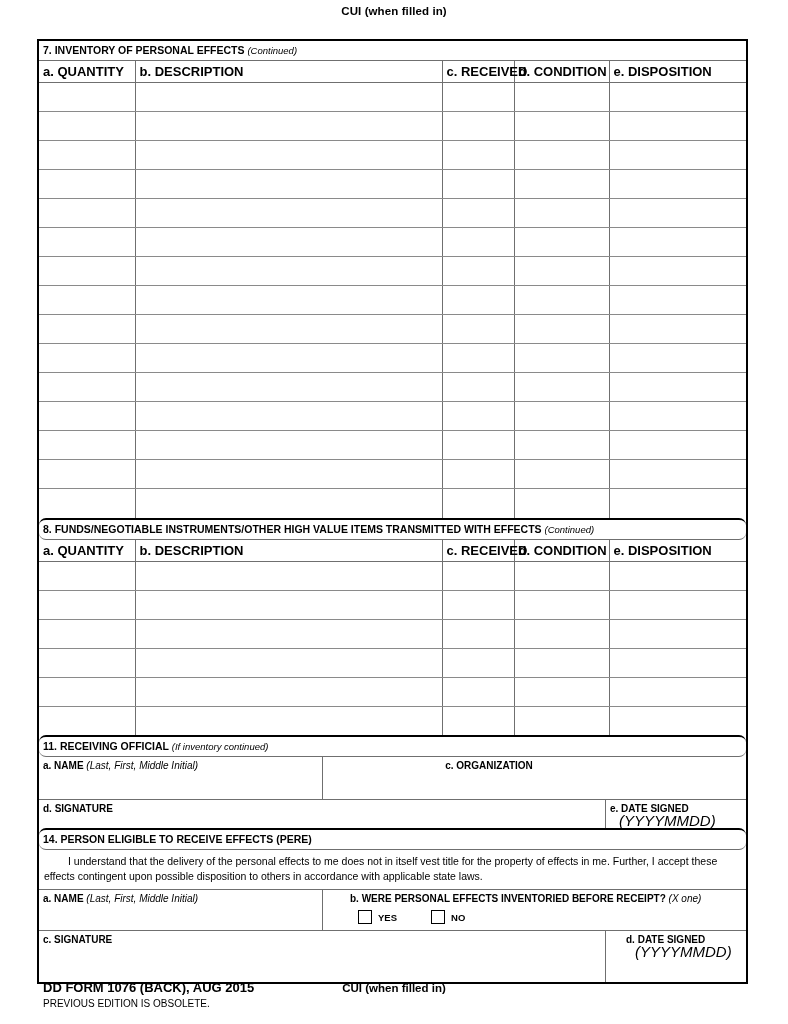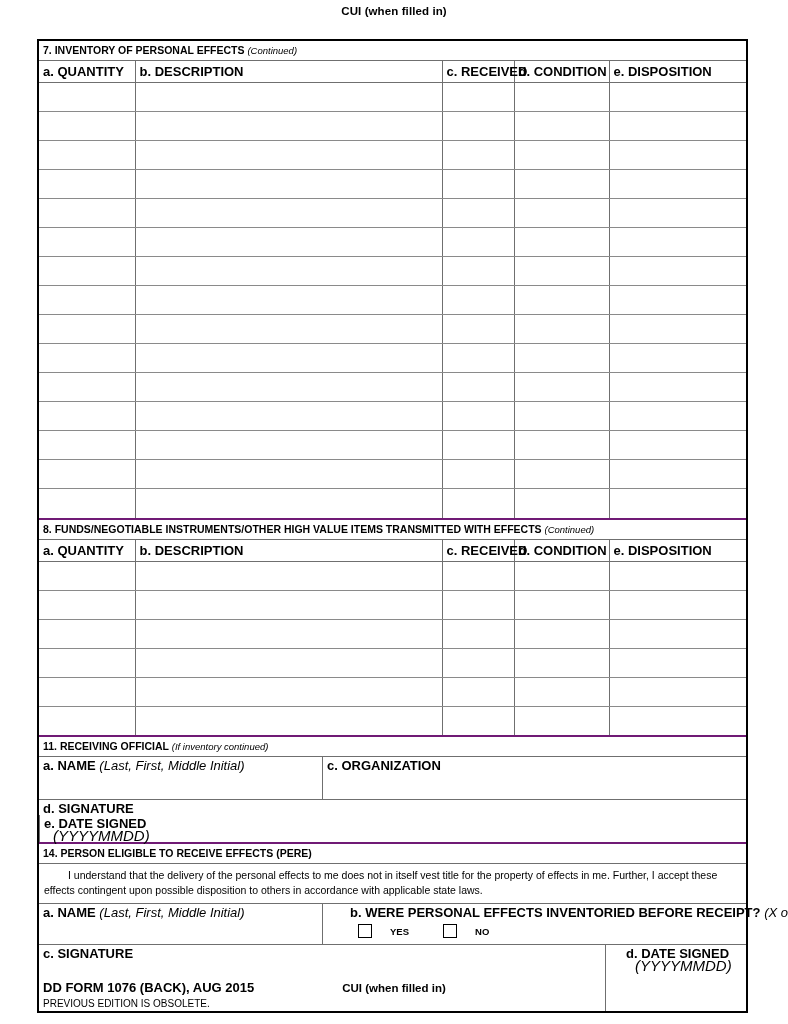"8. FUNDS/NEGOTIABLE INSTRUMENTS/OTHER" .band { border-radius: none -> 7px; border-top: 2px solid #701a75 -> 2px solid #000000 }
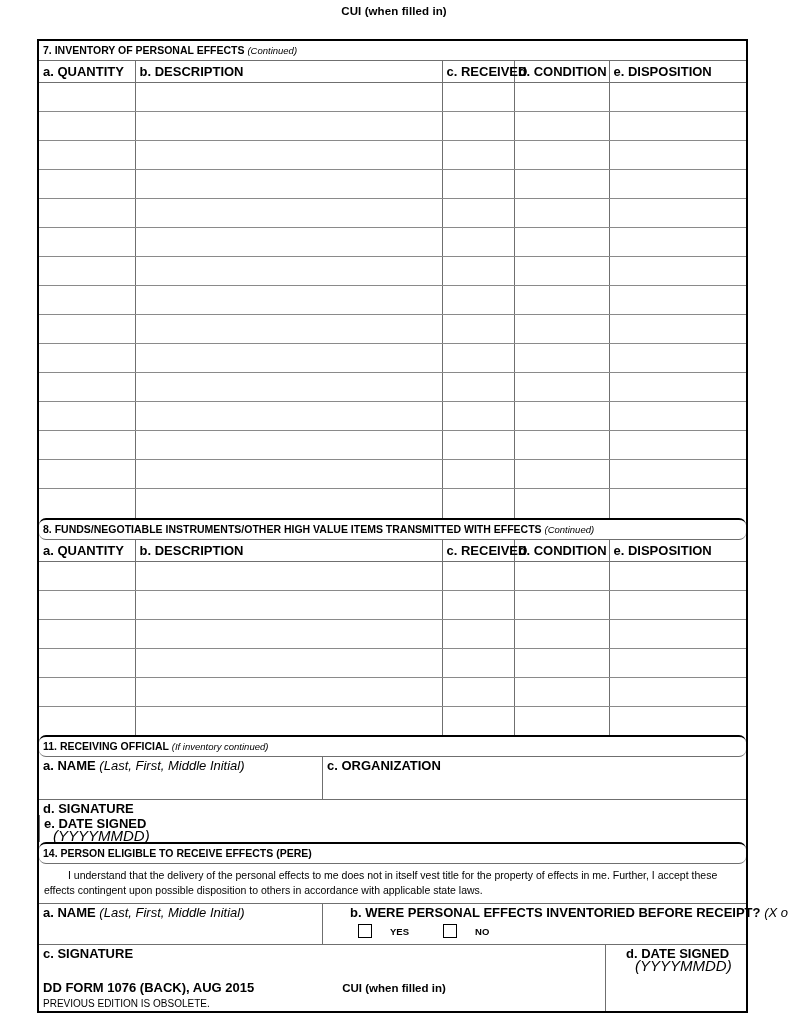"a. NAME (Last, First, Middle" .fld-label { font-size: 13px -> 10px }
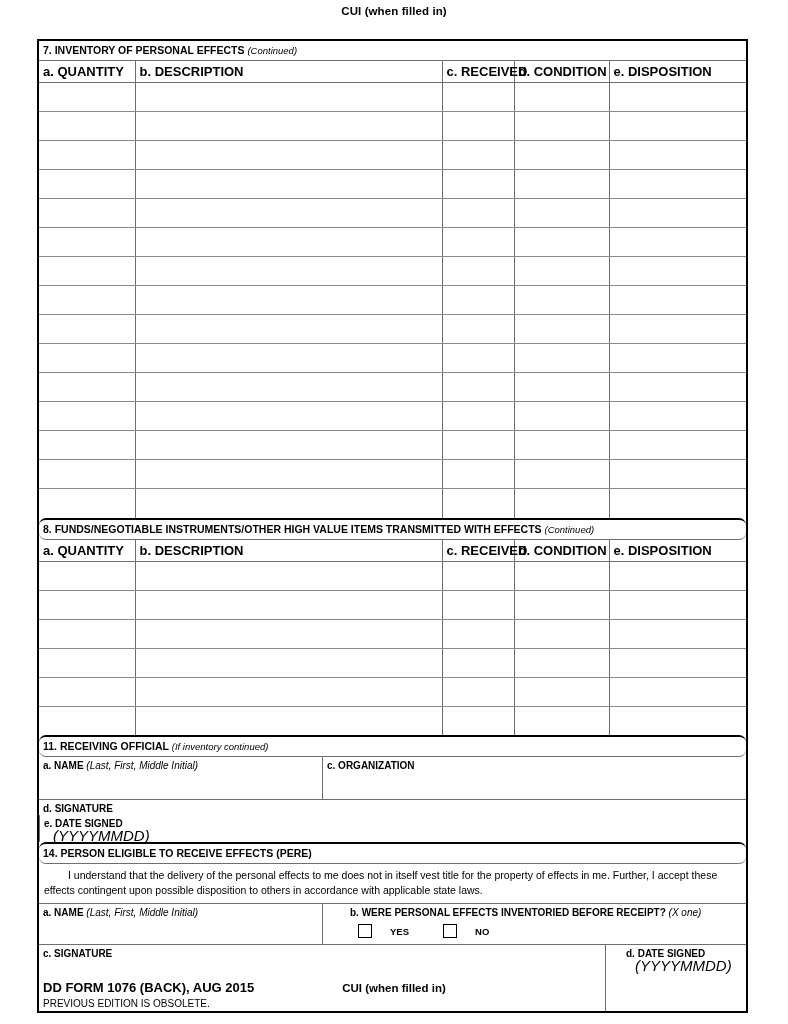"c. ORGANIZATION" div.cell { text-align: none -> center }
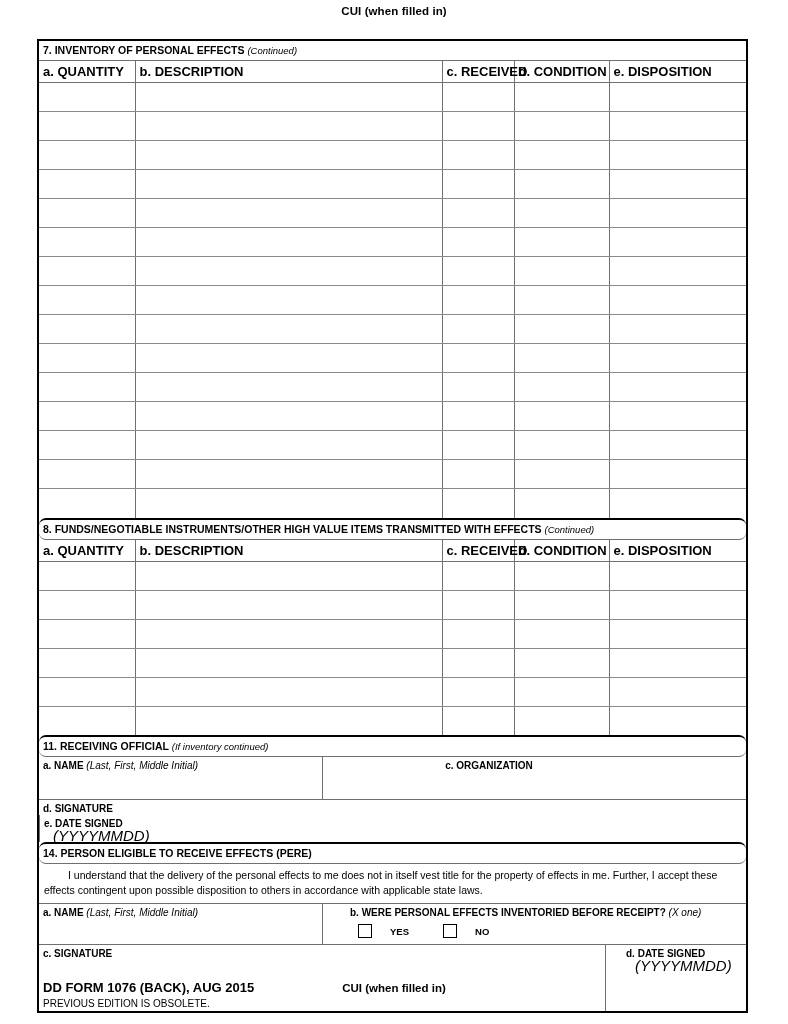"d. SIGNATURE" div.row { flex-direction: column -> none; height: 43px -> 29px }
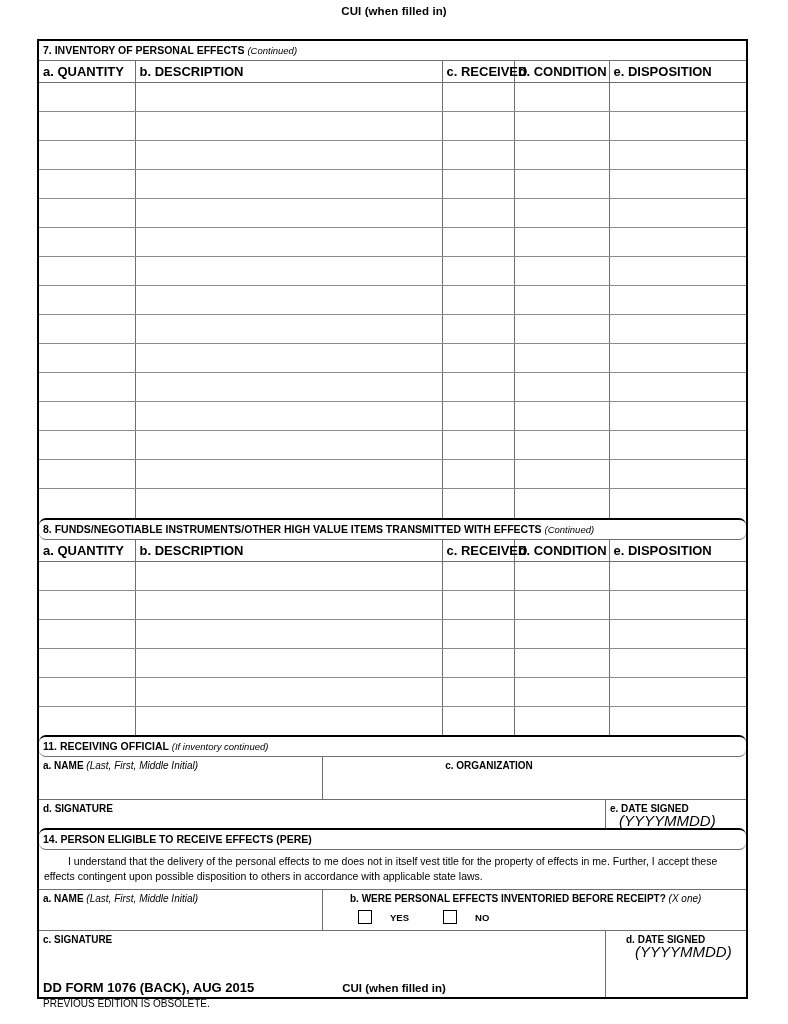"YES" .cb-text { margin-left: 12px -> none }
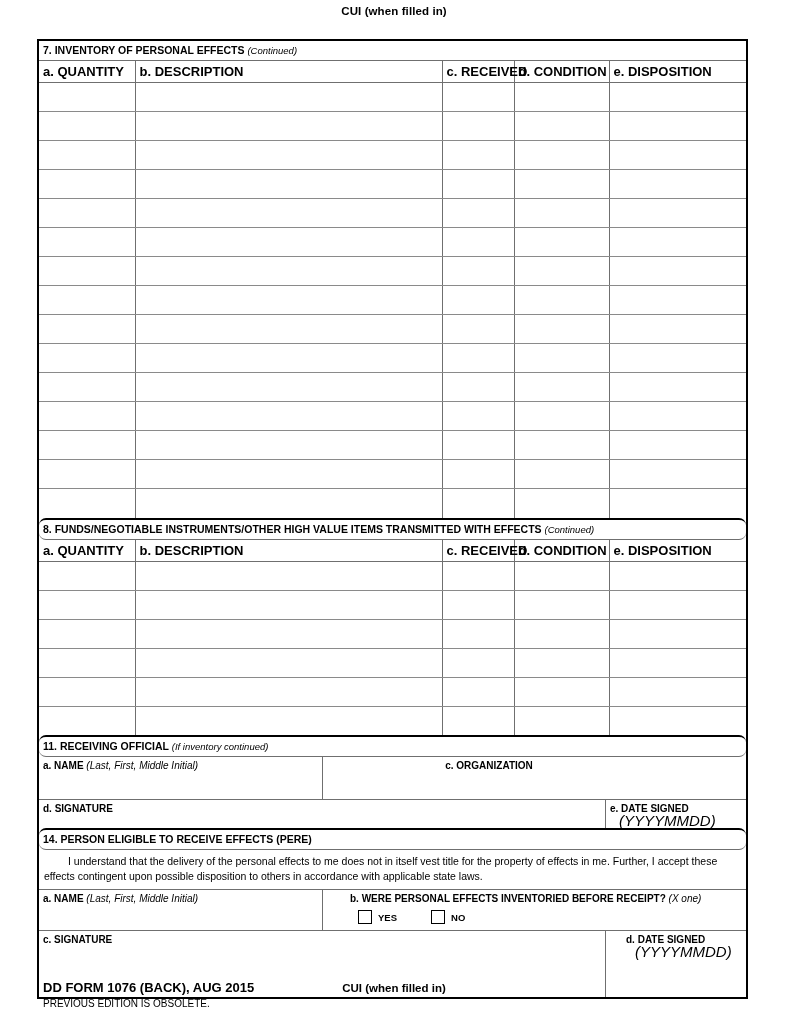"c. SIGNATURE" div.row { height: 67px -> 52px }
